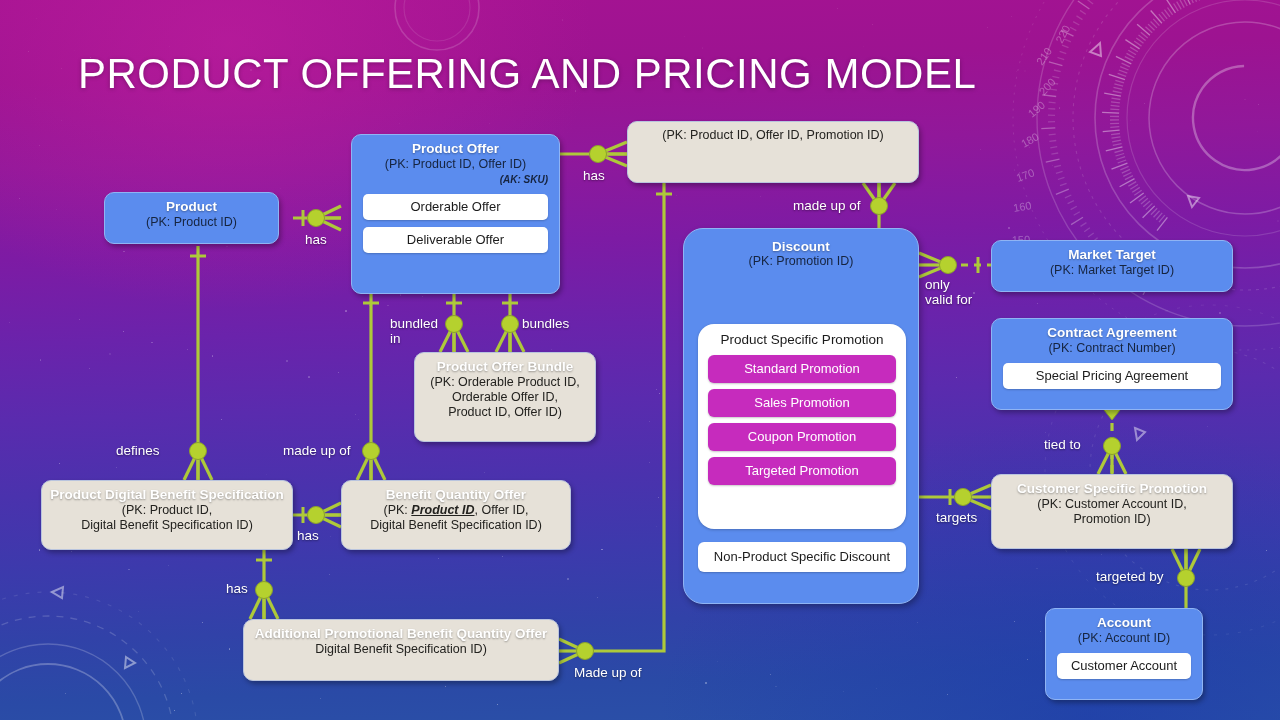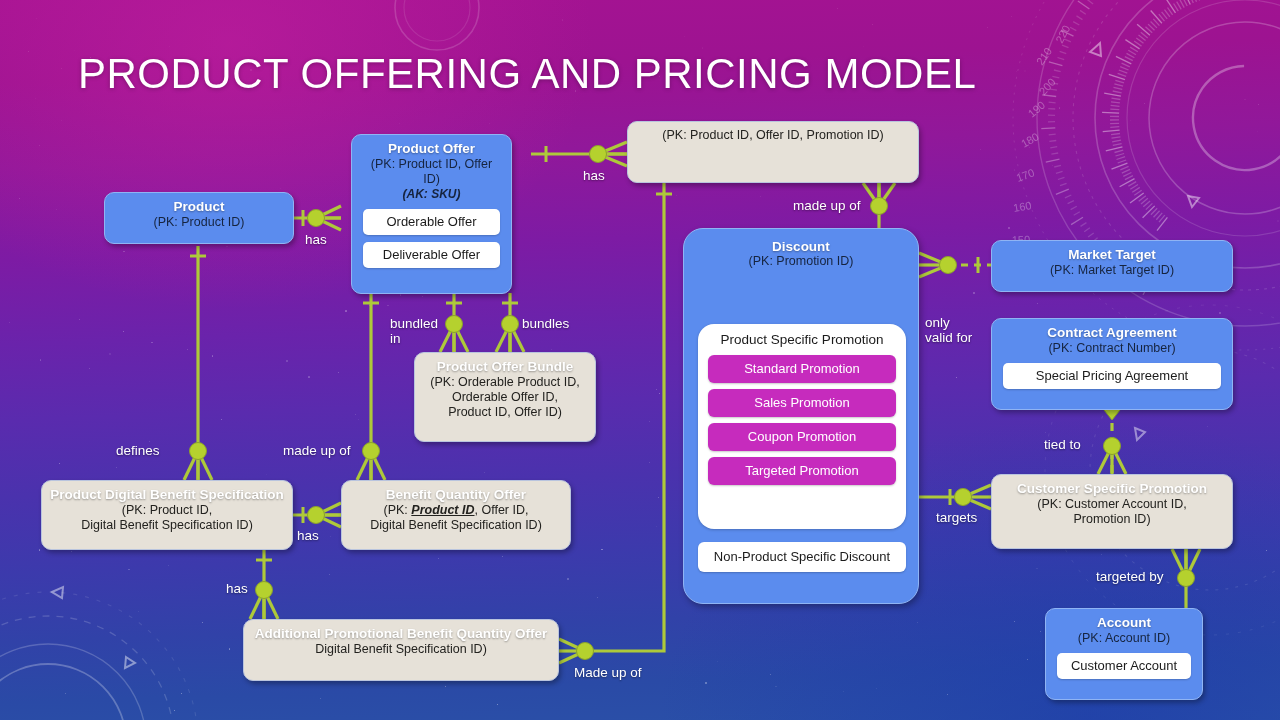"Product Offer" div.ent { width: 161px -> 209px }
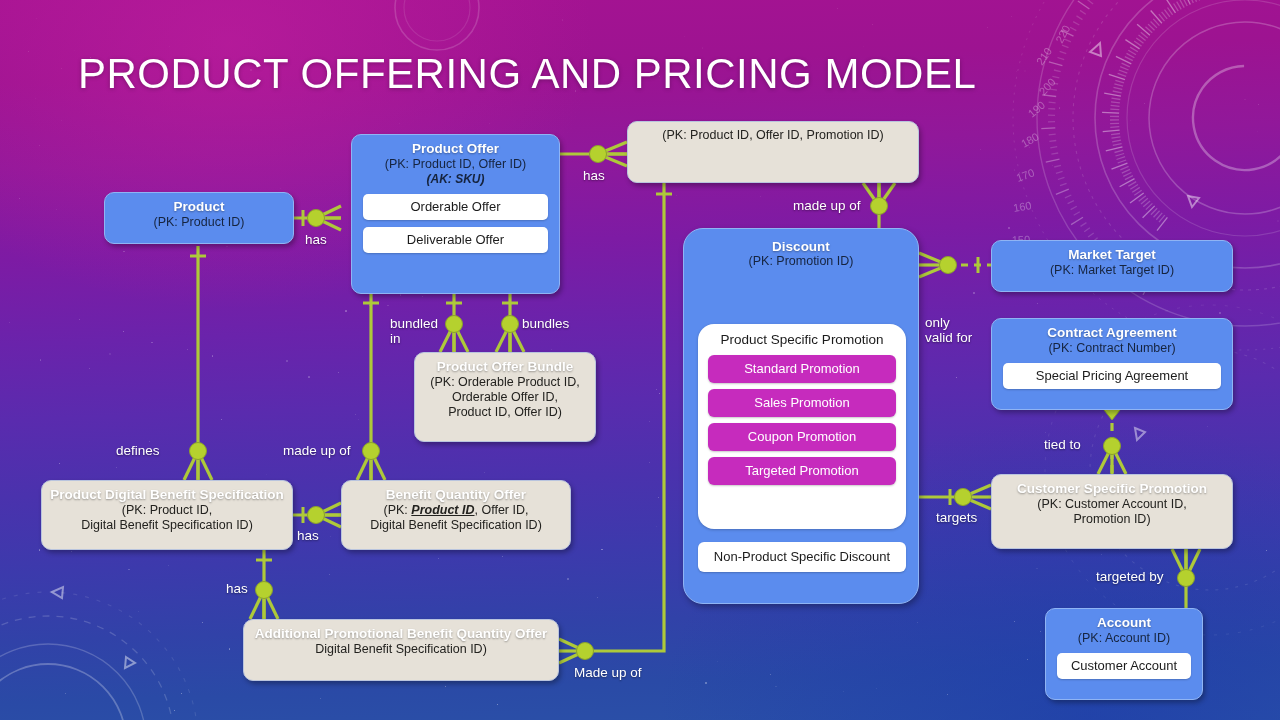"(AK: SKU)" .ent .ent-ak { font-size: 12px -> 10px; text-align: none -> right }
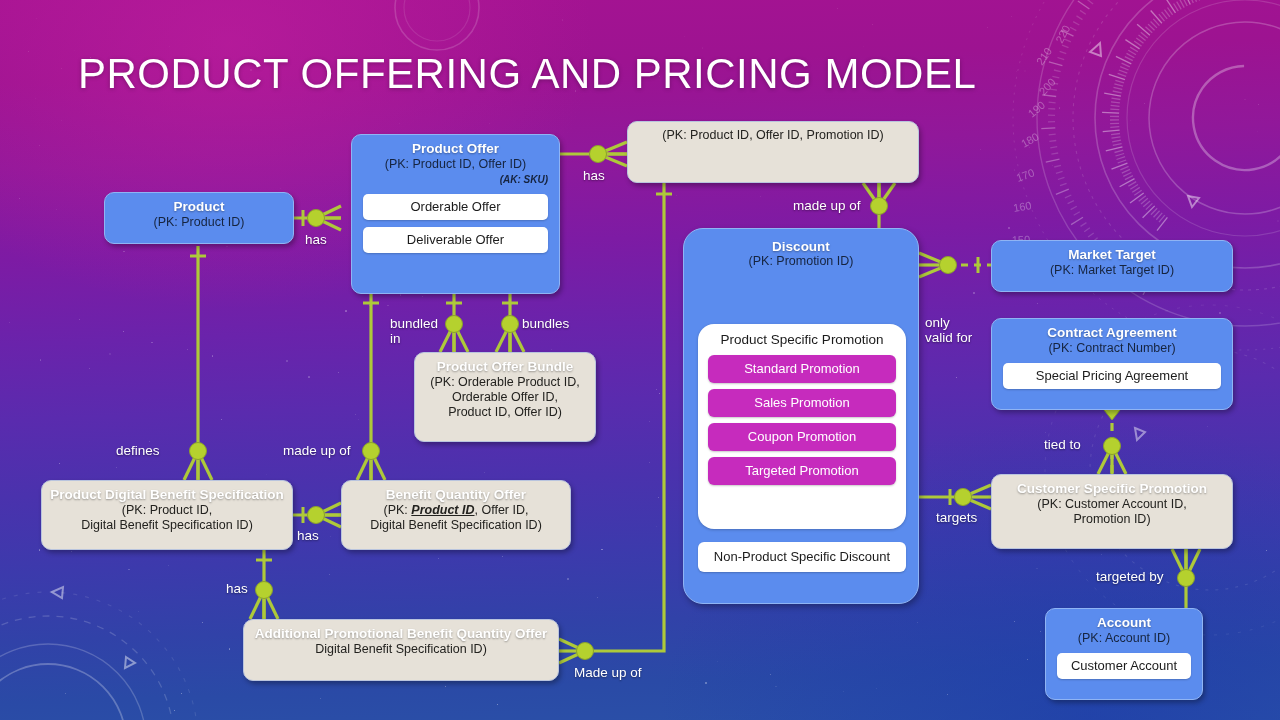"Product" div.ent { width: 190px -> 175px }
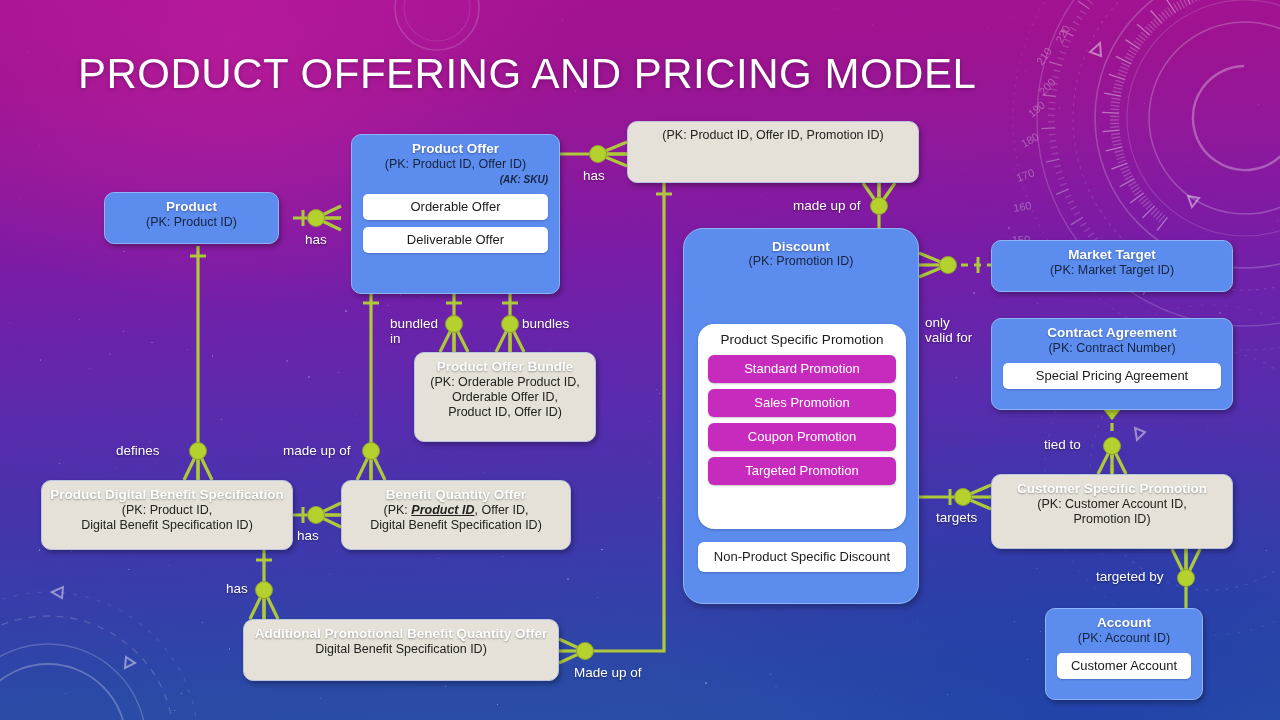"only" div.rel { margin-top: 38px -> none }
